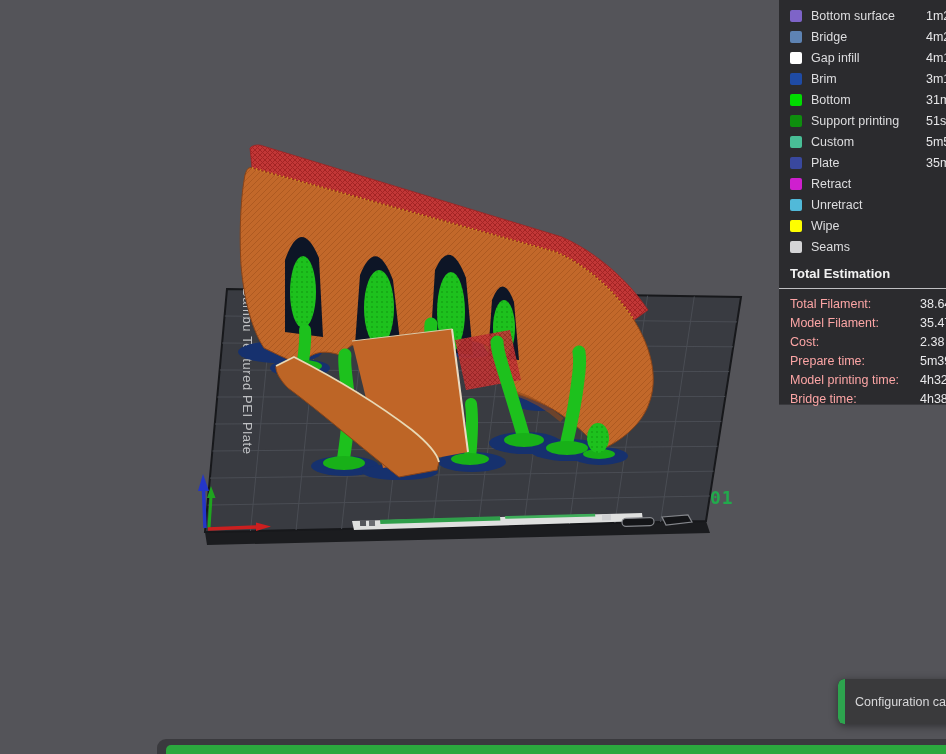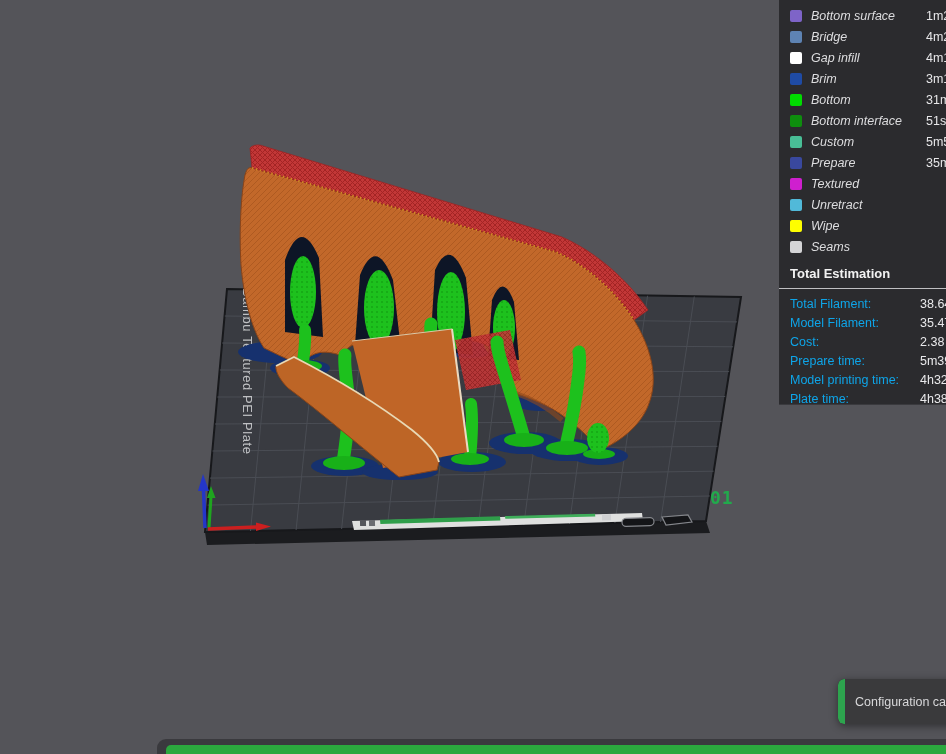"Bottom surface" .legend-label { font-style: italic -> none }
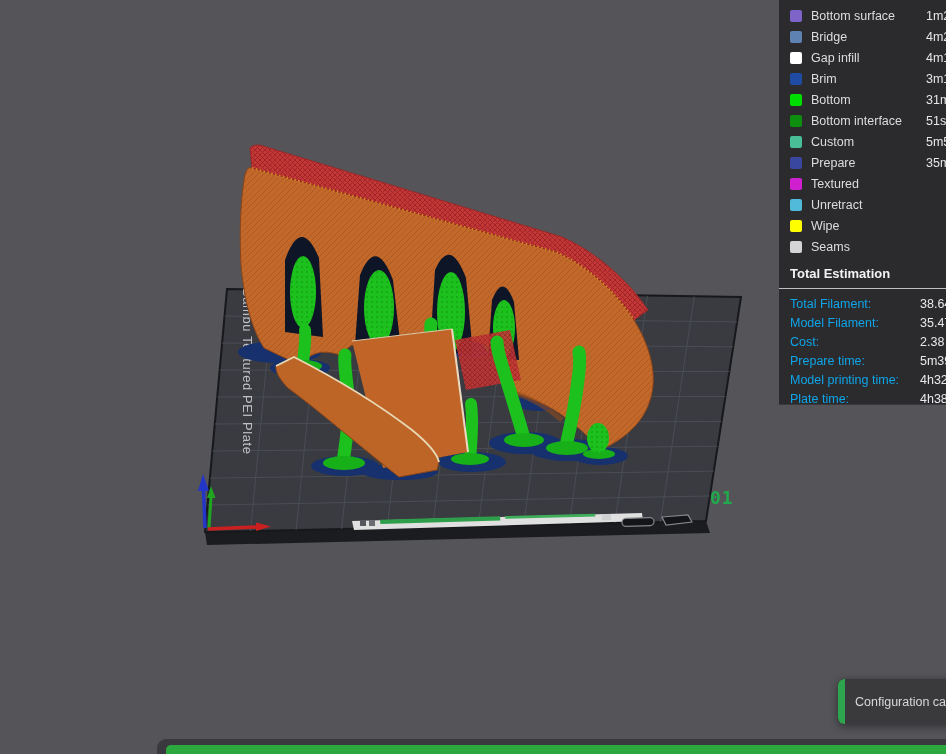"Bottom interface" span.legend-label { text: Bottom interface -> Support printing }
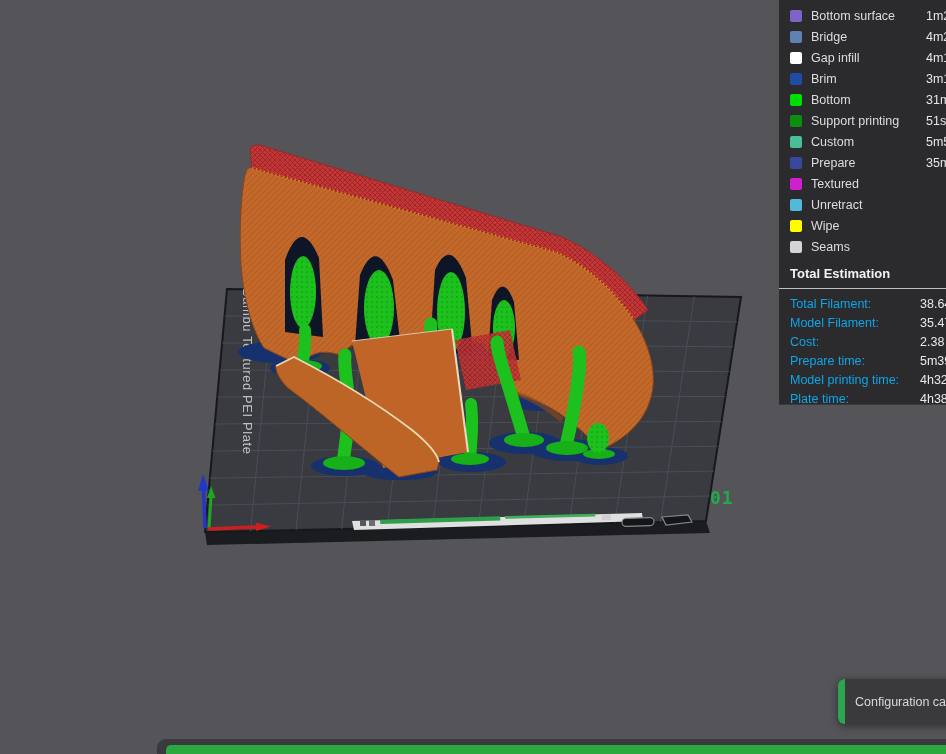"Prepare" span.legend-label { text: Prepare -> Plate }
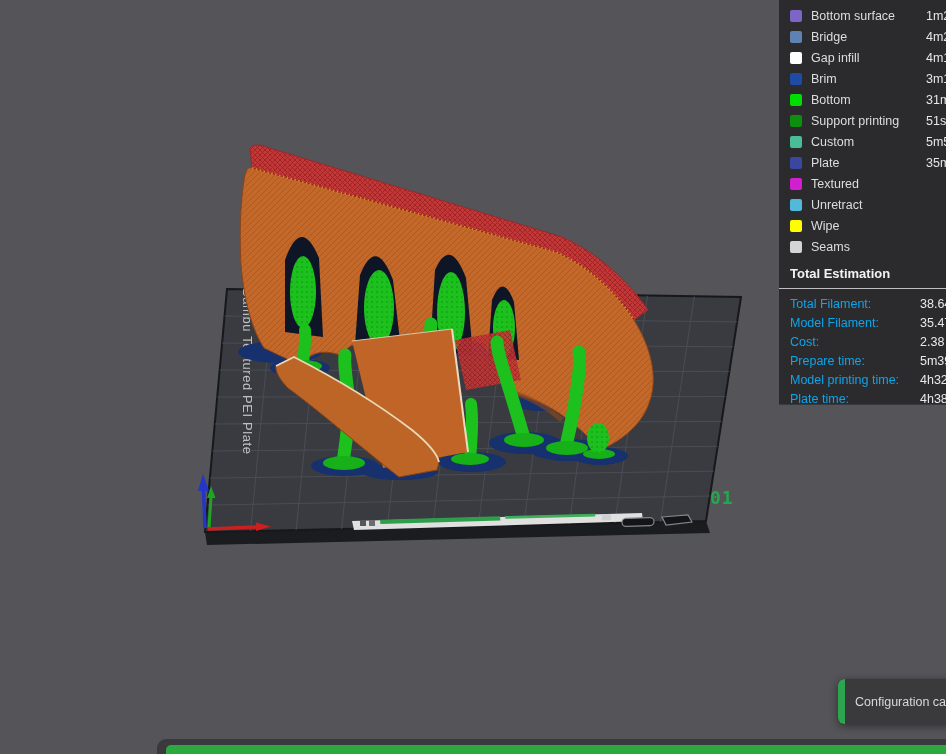"Textured" span.legend-label { text: Textured -> Retract }
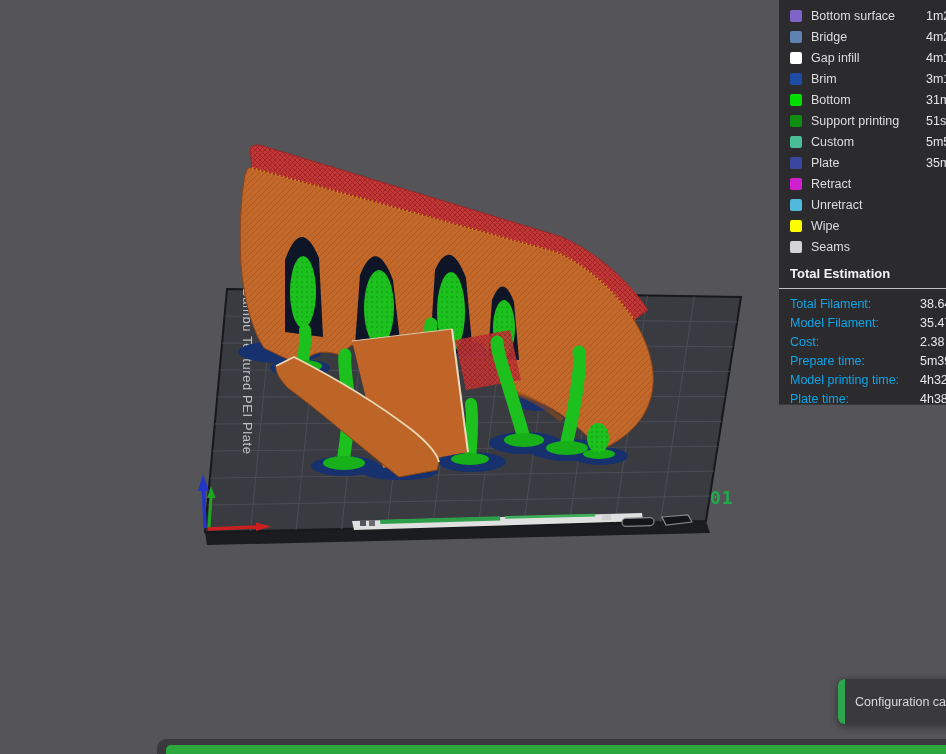"Total Filament:" .est-label { color: #0ea5e9 -> #fca5a5 }
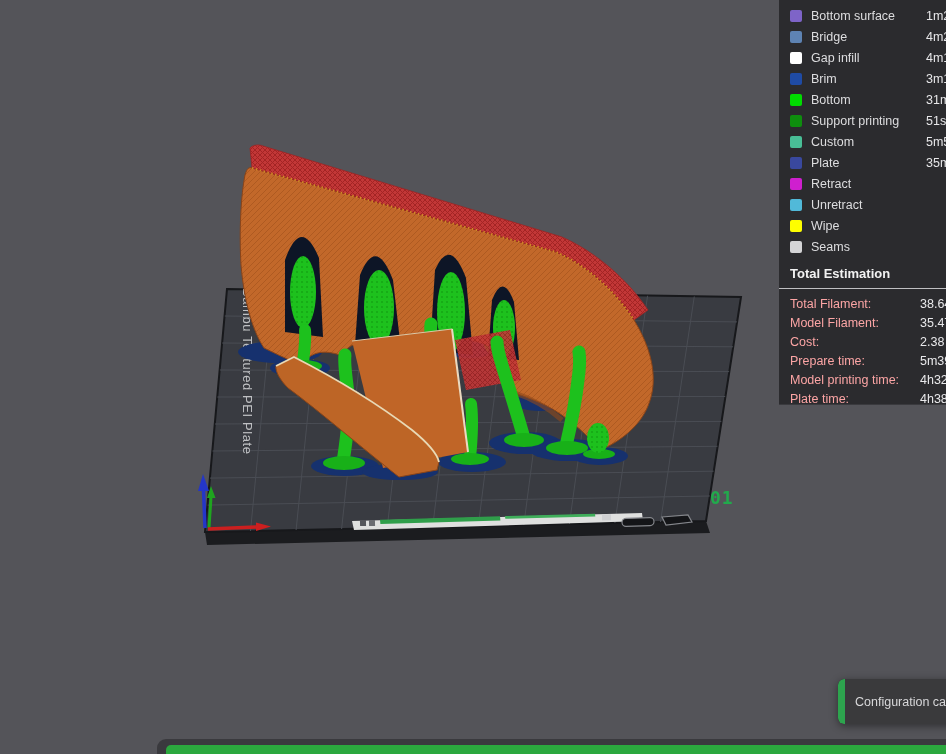"Plate time:" span.est-label { text: Plate -> Bridge }
